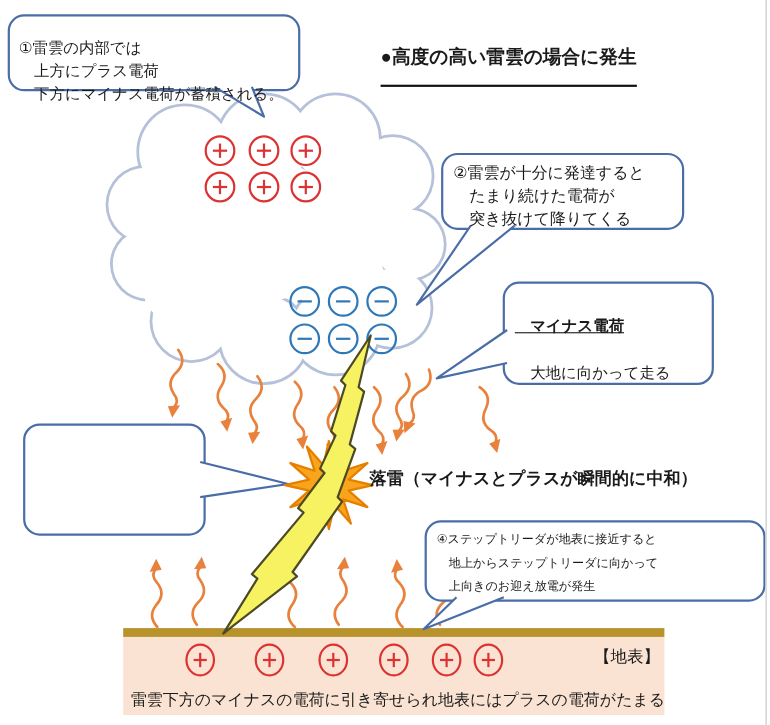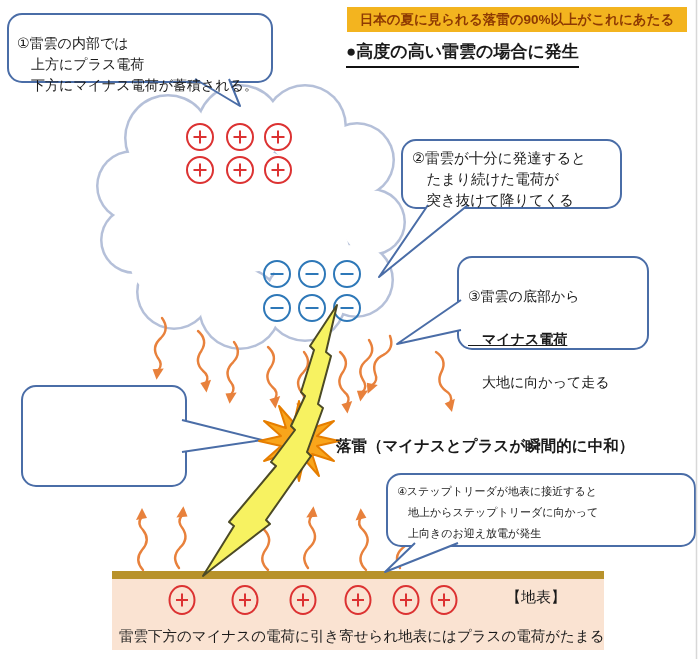"日本の夏に見られる落雷の90%以上がこれにあたる" div.banner { html: <div>日本の夏に見られる落雷の90%以上がこれにあたる</div> -> none }
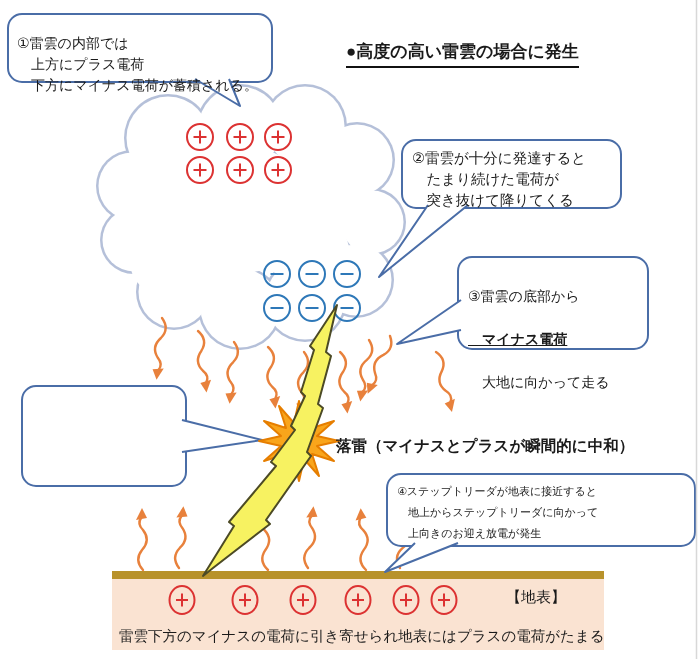"●高度の高い雷雲の場合に発生" .subtitle { padding-bottom: 3px -> 14px }
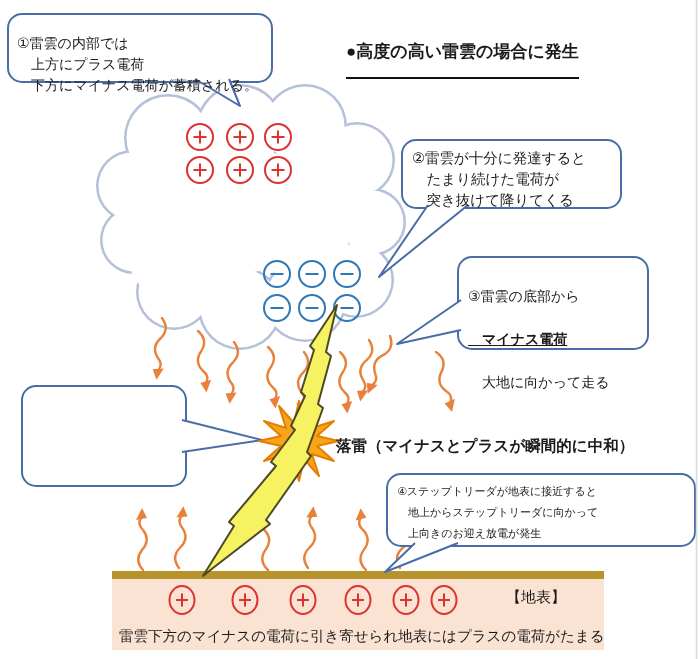"③雷雲の底部から" div { html: <div>③雷雲の底部から</div> -> none }
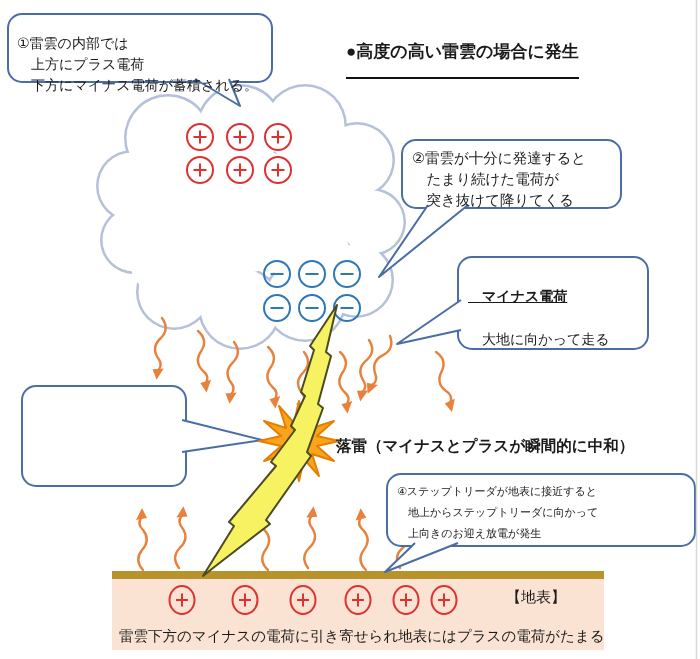"落雷（マイナスとプラスが瞬間的に中和）" .strike { top: 436px -> 425px }
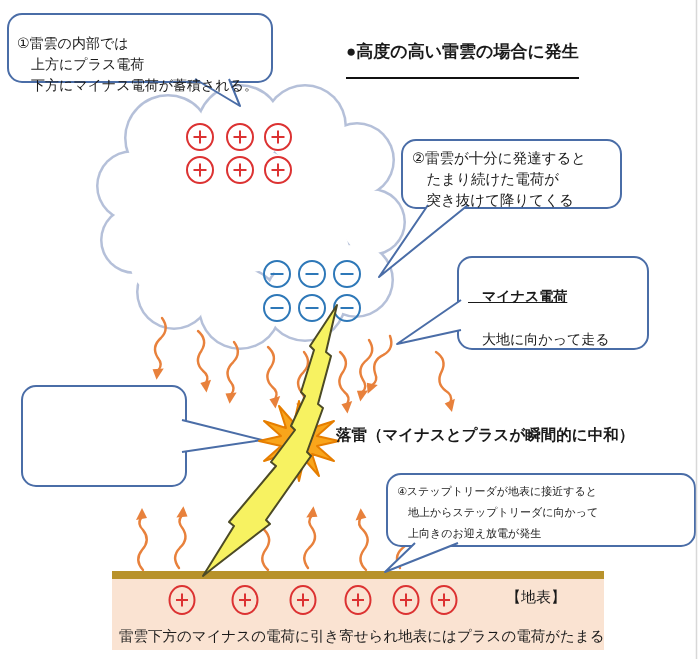"【地表】" .glabel { left: 506px -> 540px }
